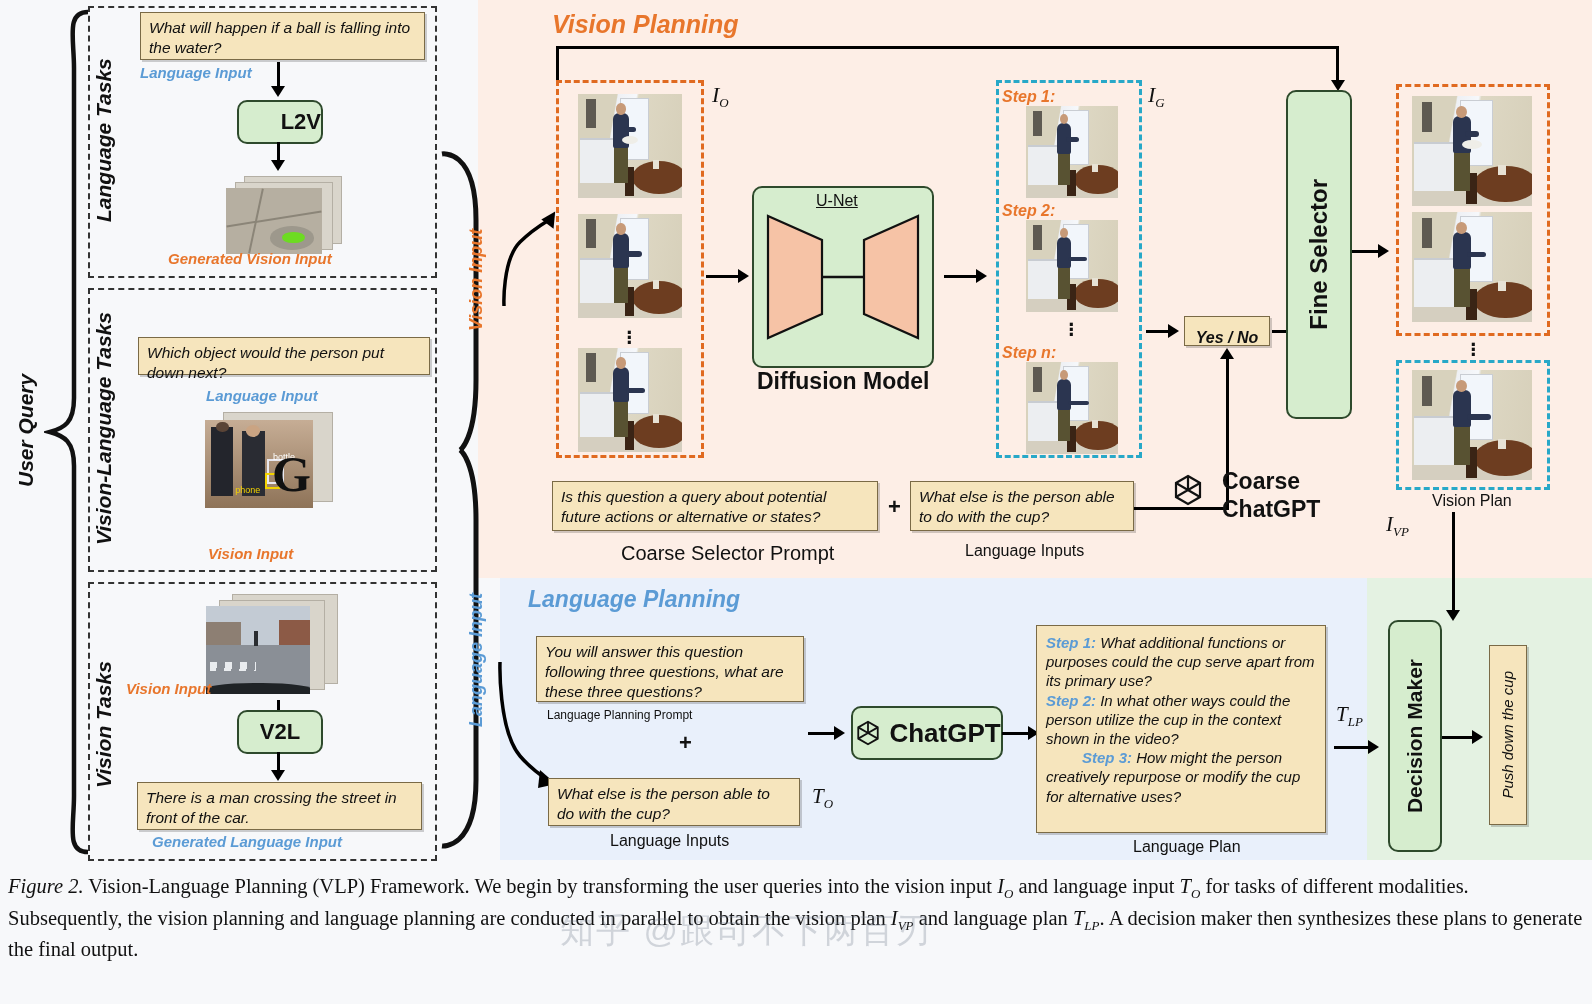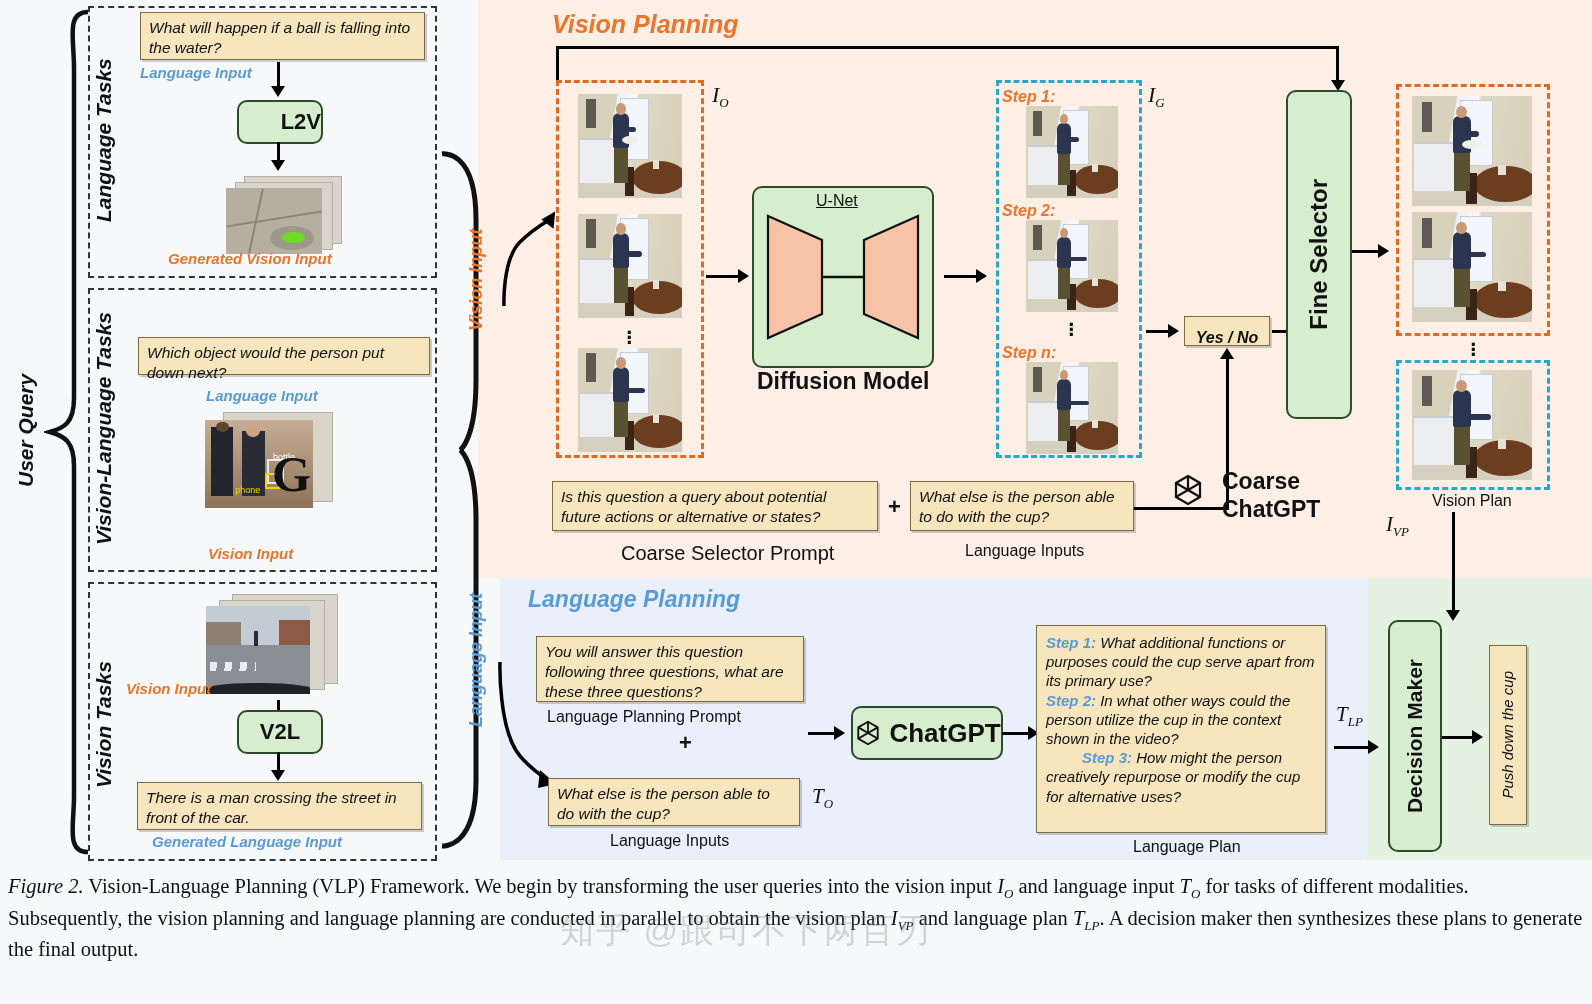"Language Planning Prompt" div.cap { font-size: 16px -> 12px }
